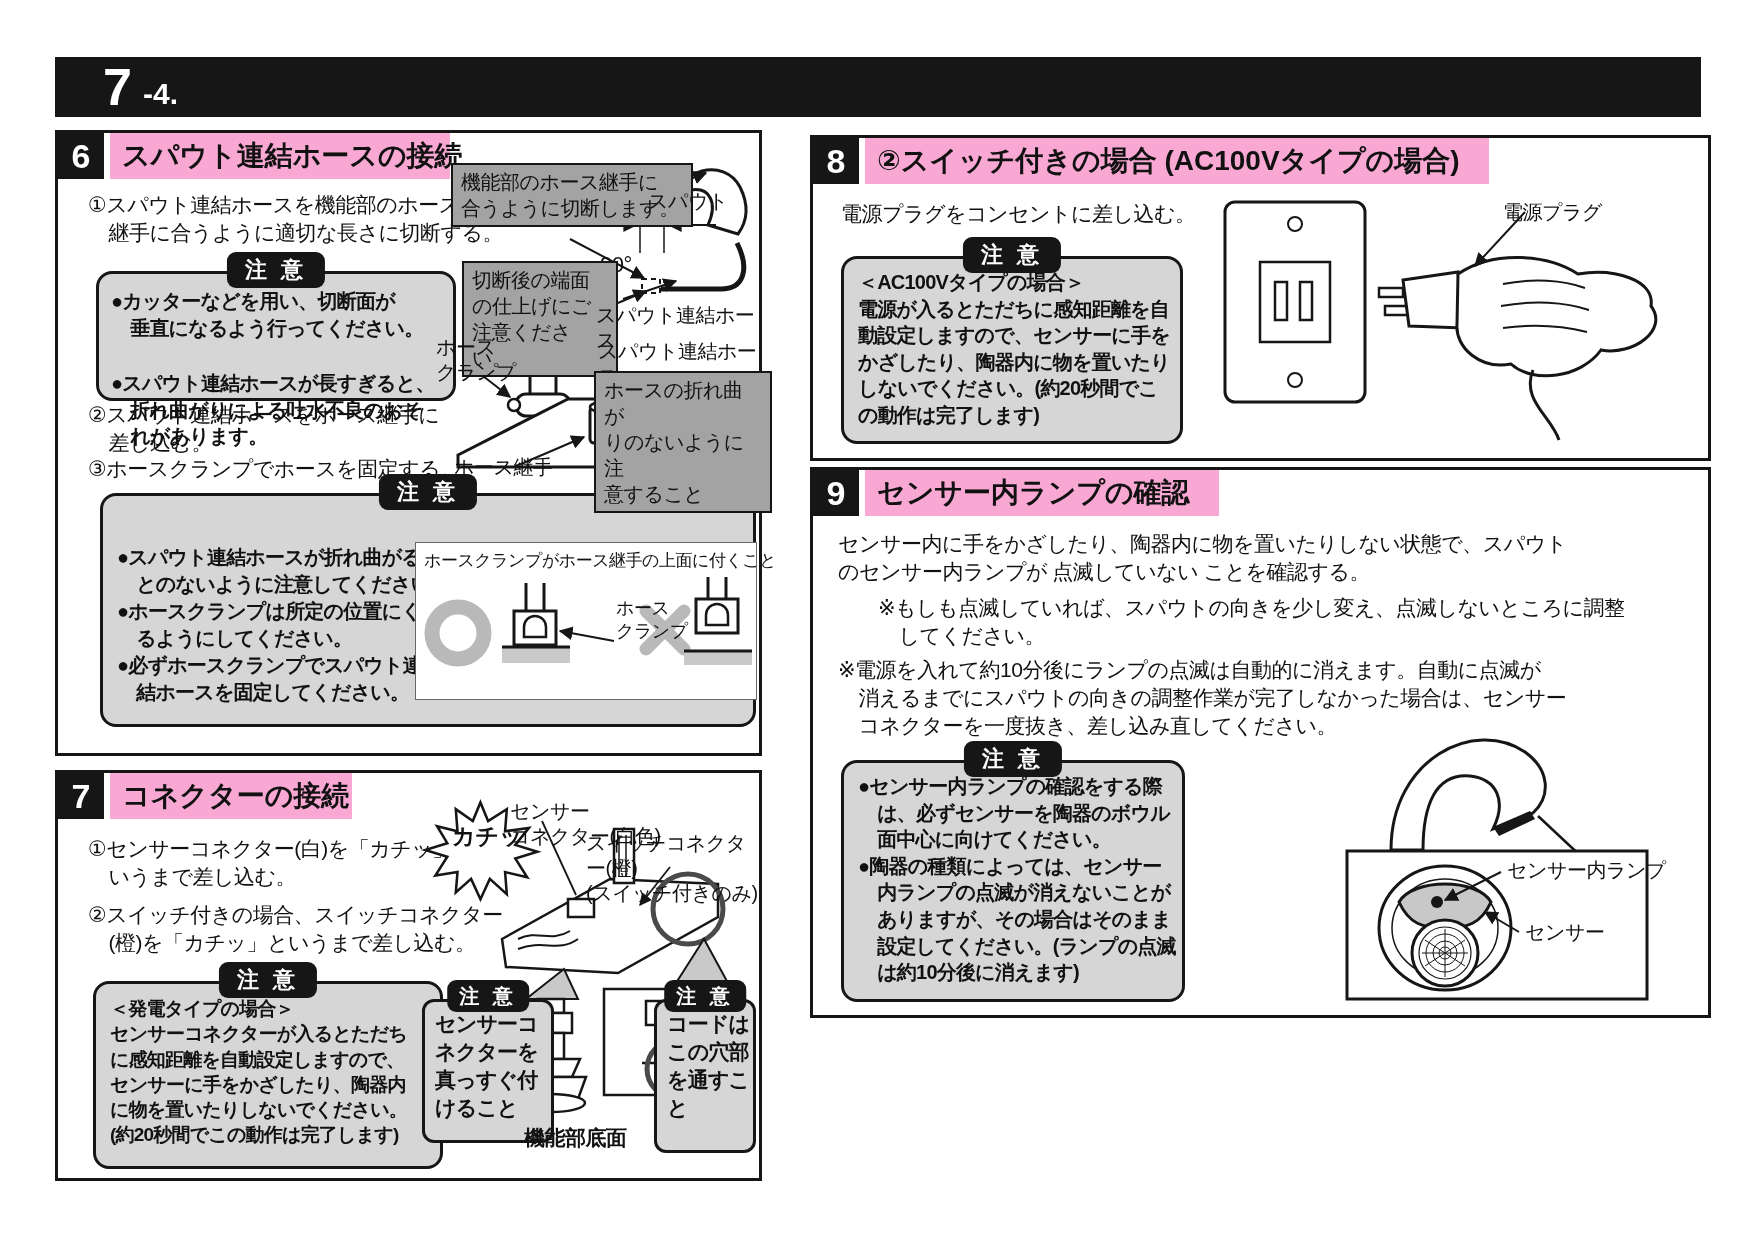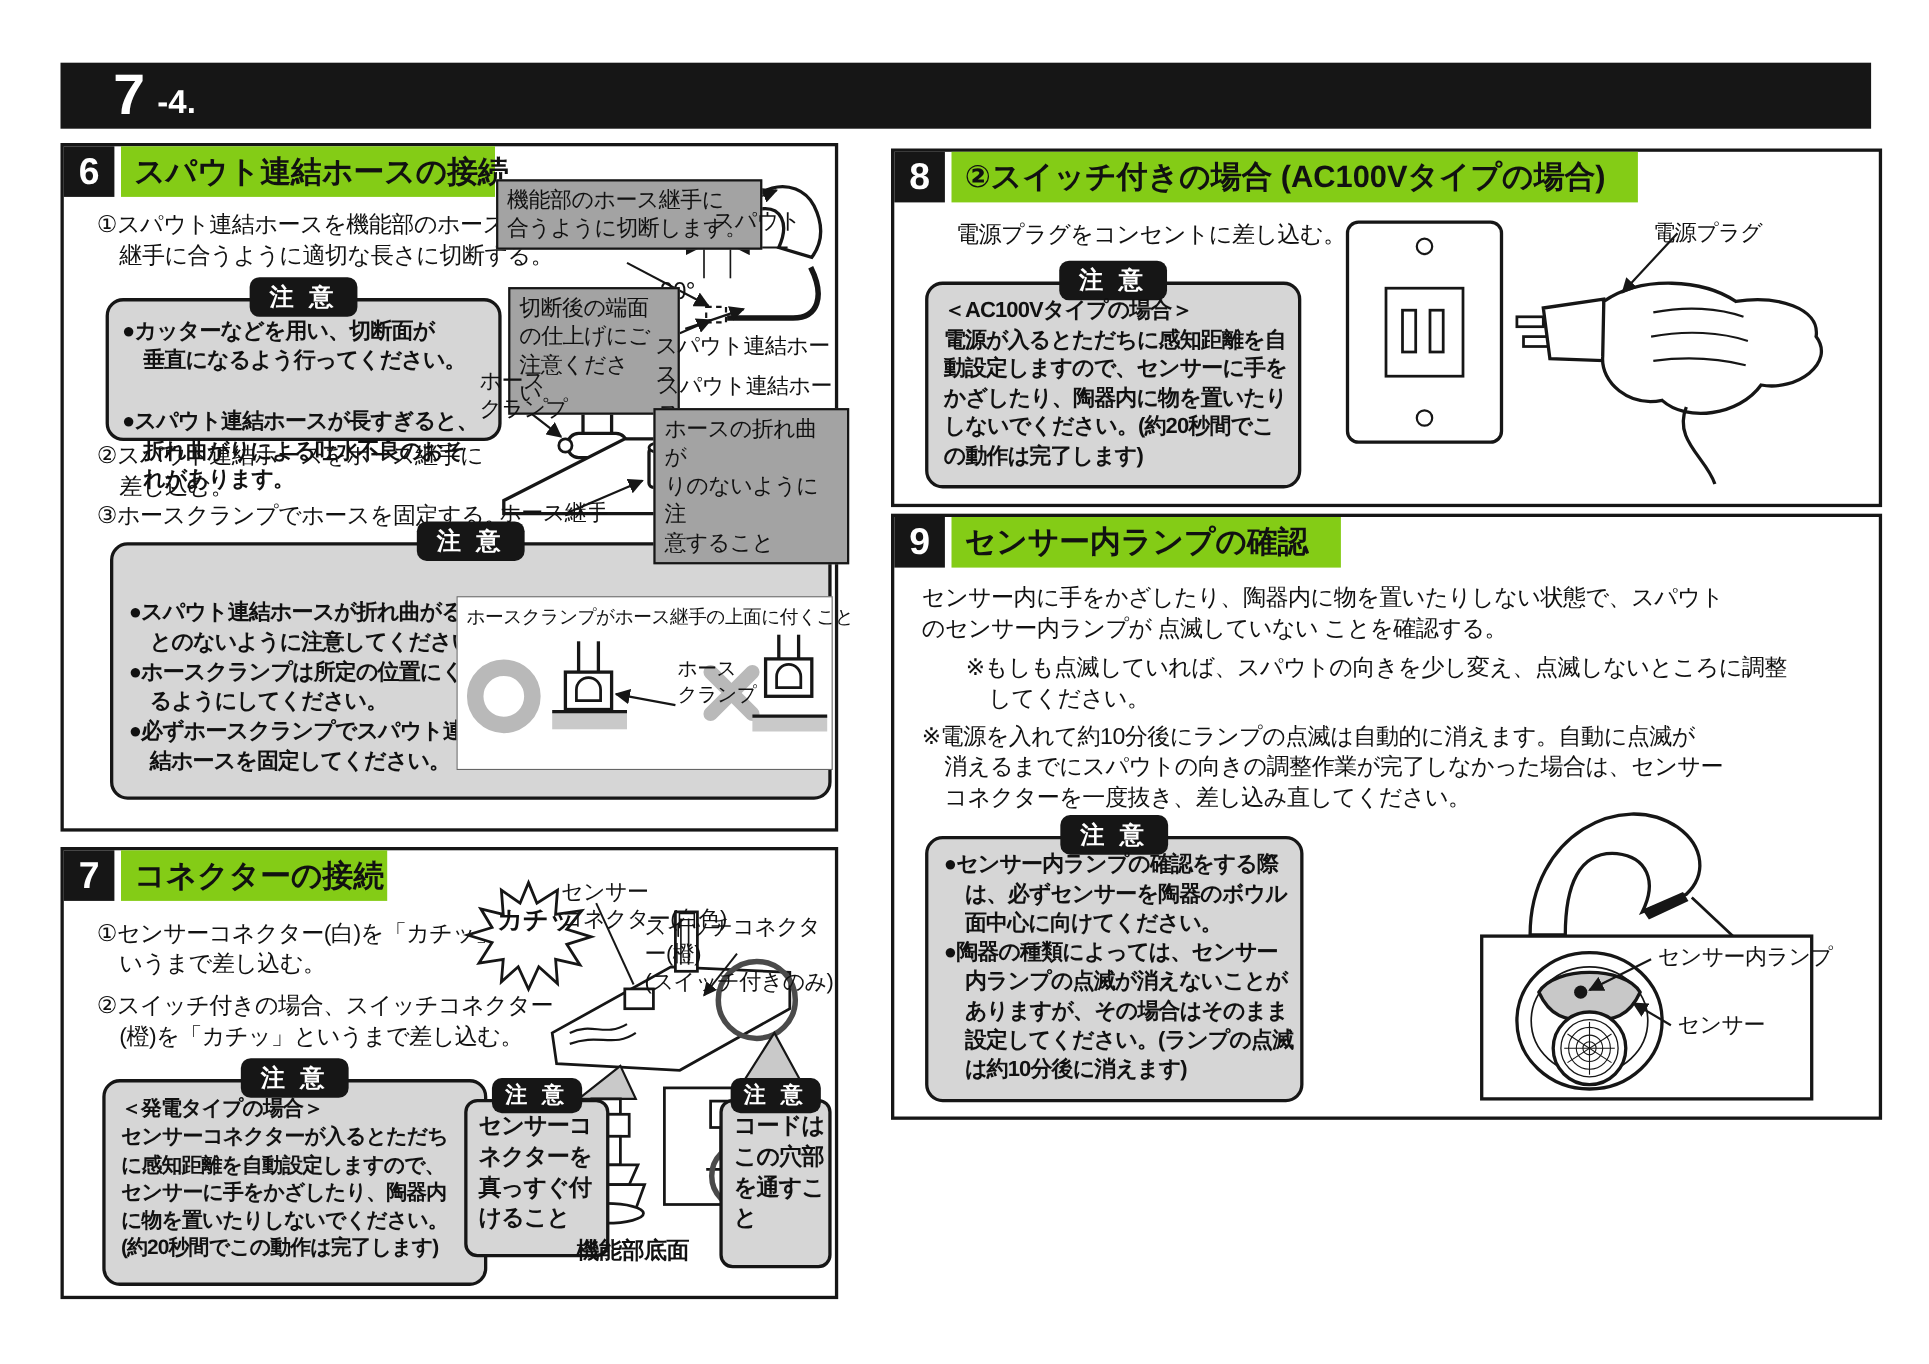"スパウト連結ホースの接続" .strip { background: #84cc16 -> #f9a8d4 }
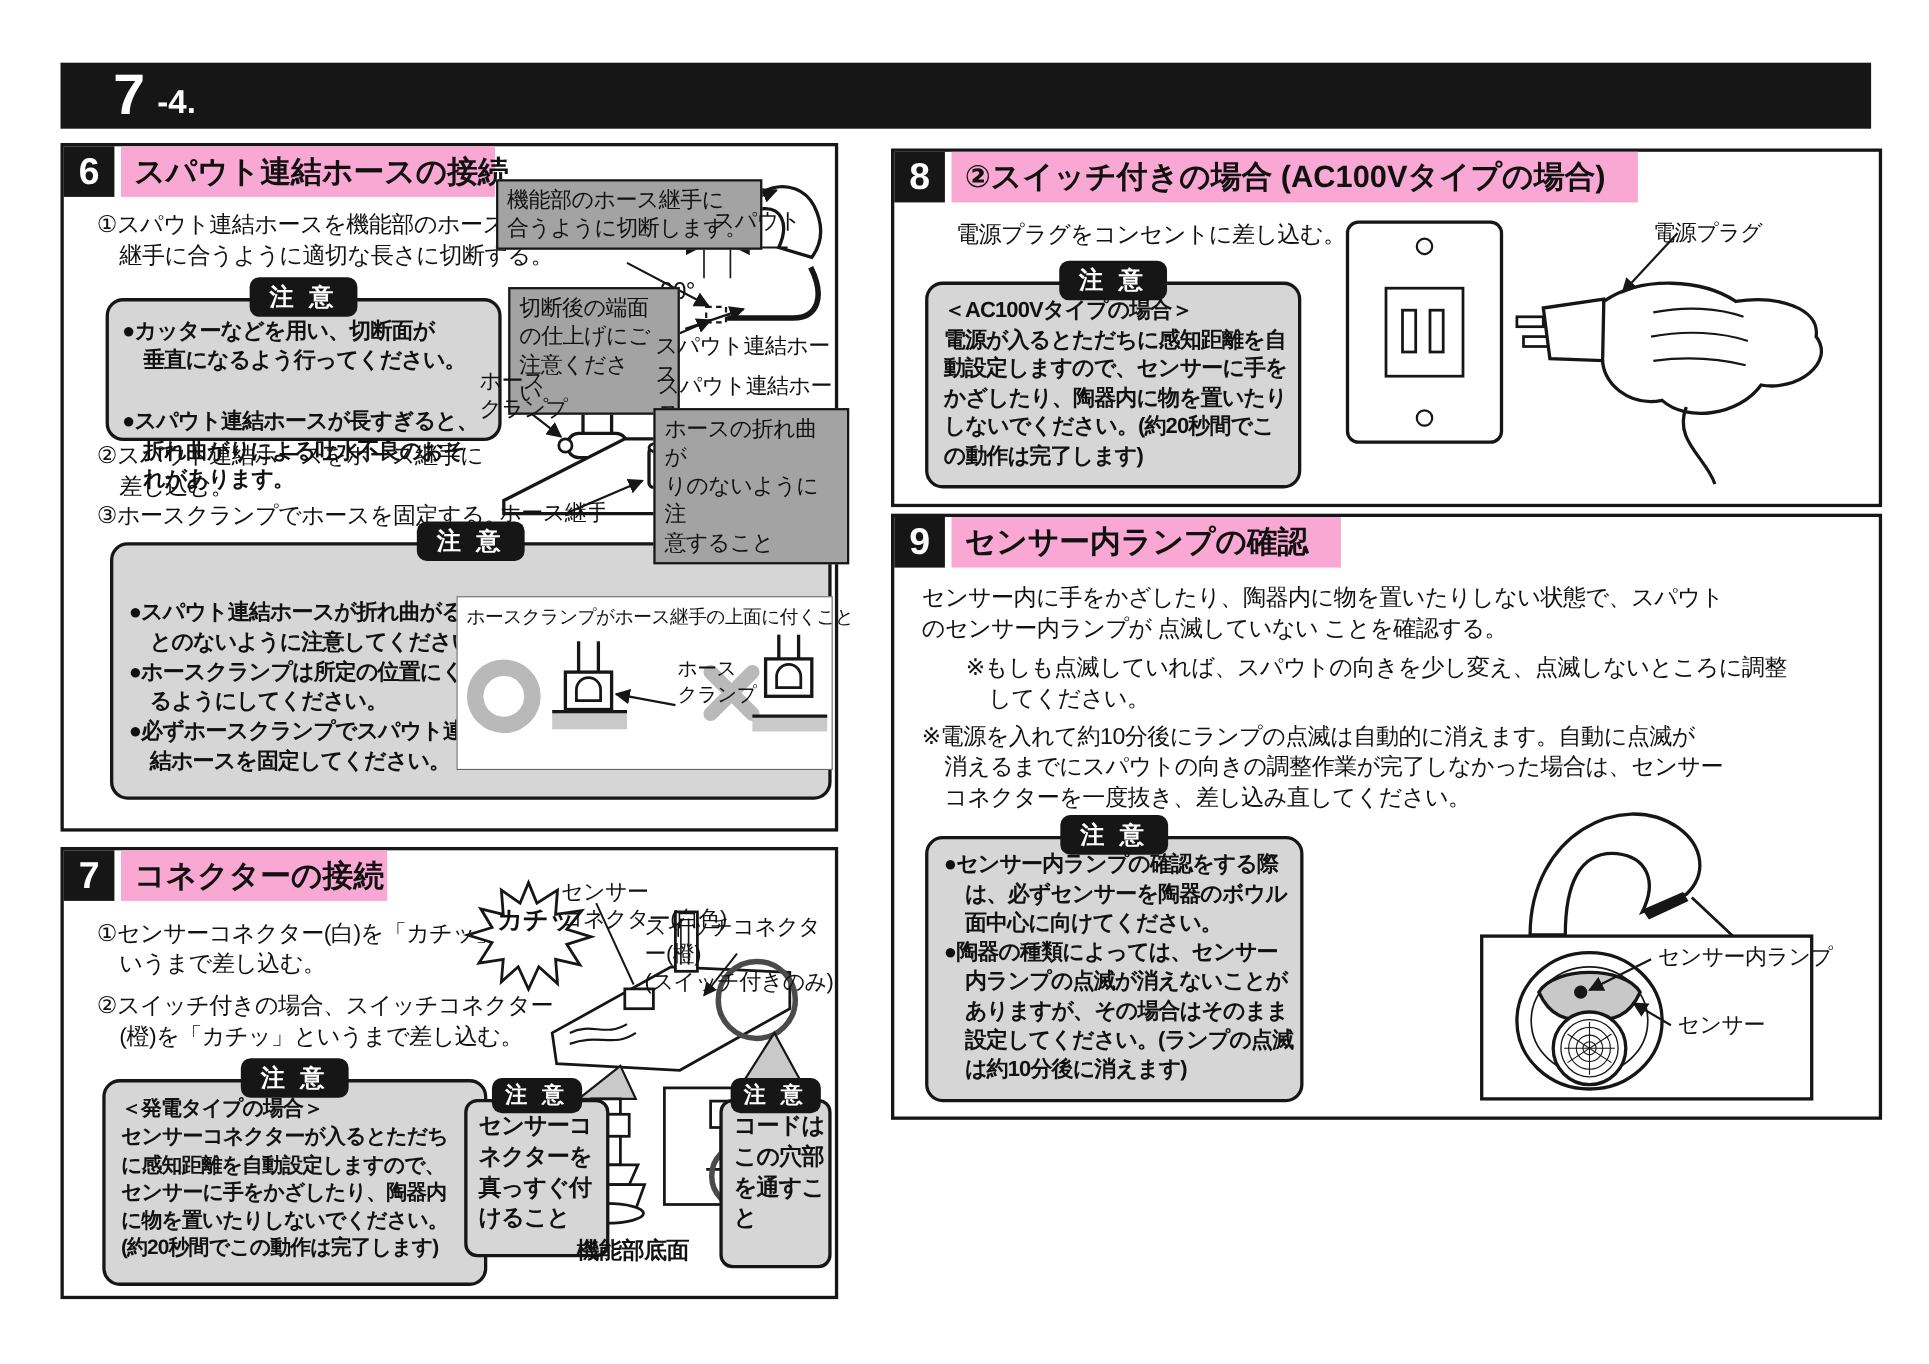"電源プラグをコンセントに差し込む。" div.step { margin-left: 28px -> none }
